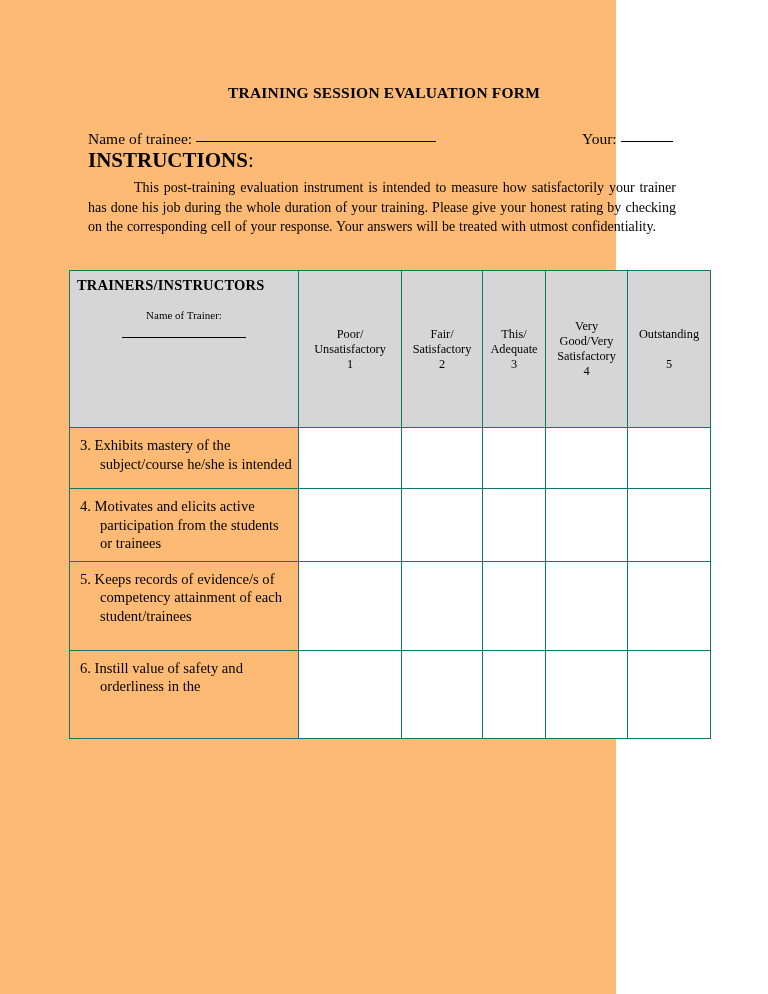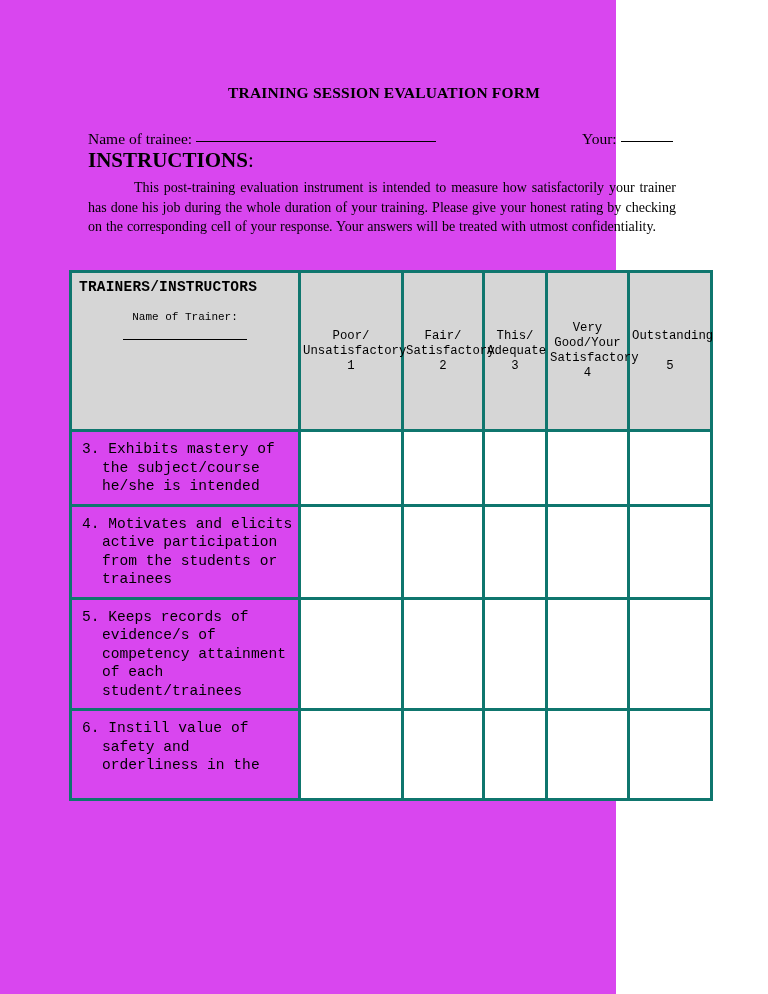"TRAINING SESSION EVALUATION FORM" .page { background: #d946ef -> #fdba74 }
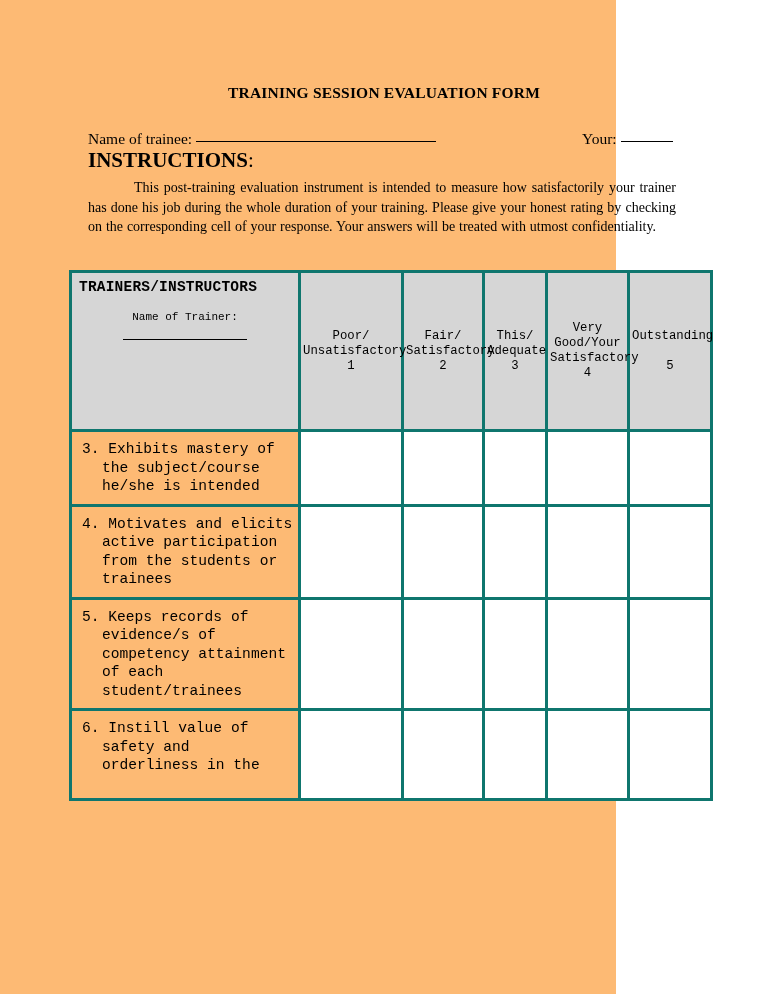"TRAINERS/INSTRUCTORS" .eval-table td { border: 3px solid #0f766e -> 1px solid #0f766e; font-family: Liberation Mono, monospace -> none }
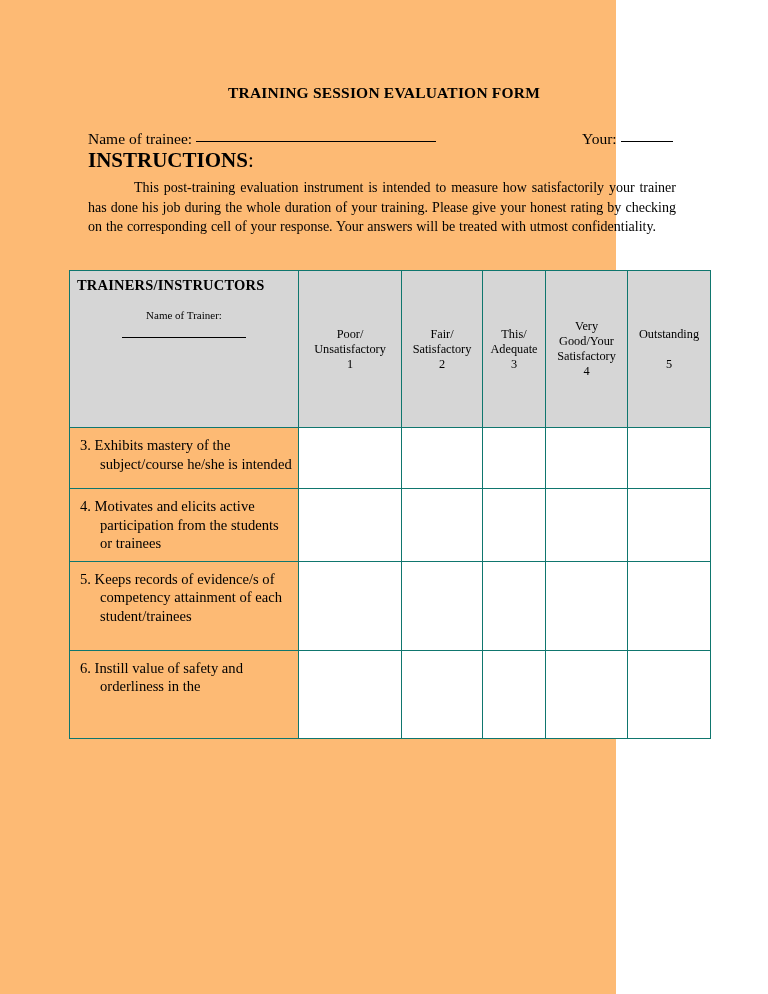"Good/Your" span { text: Good/Your -> Good/Very }
